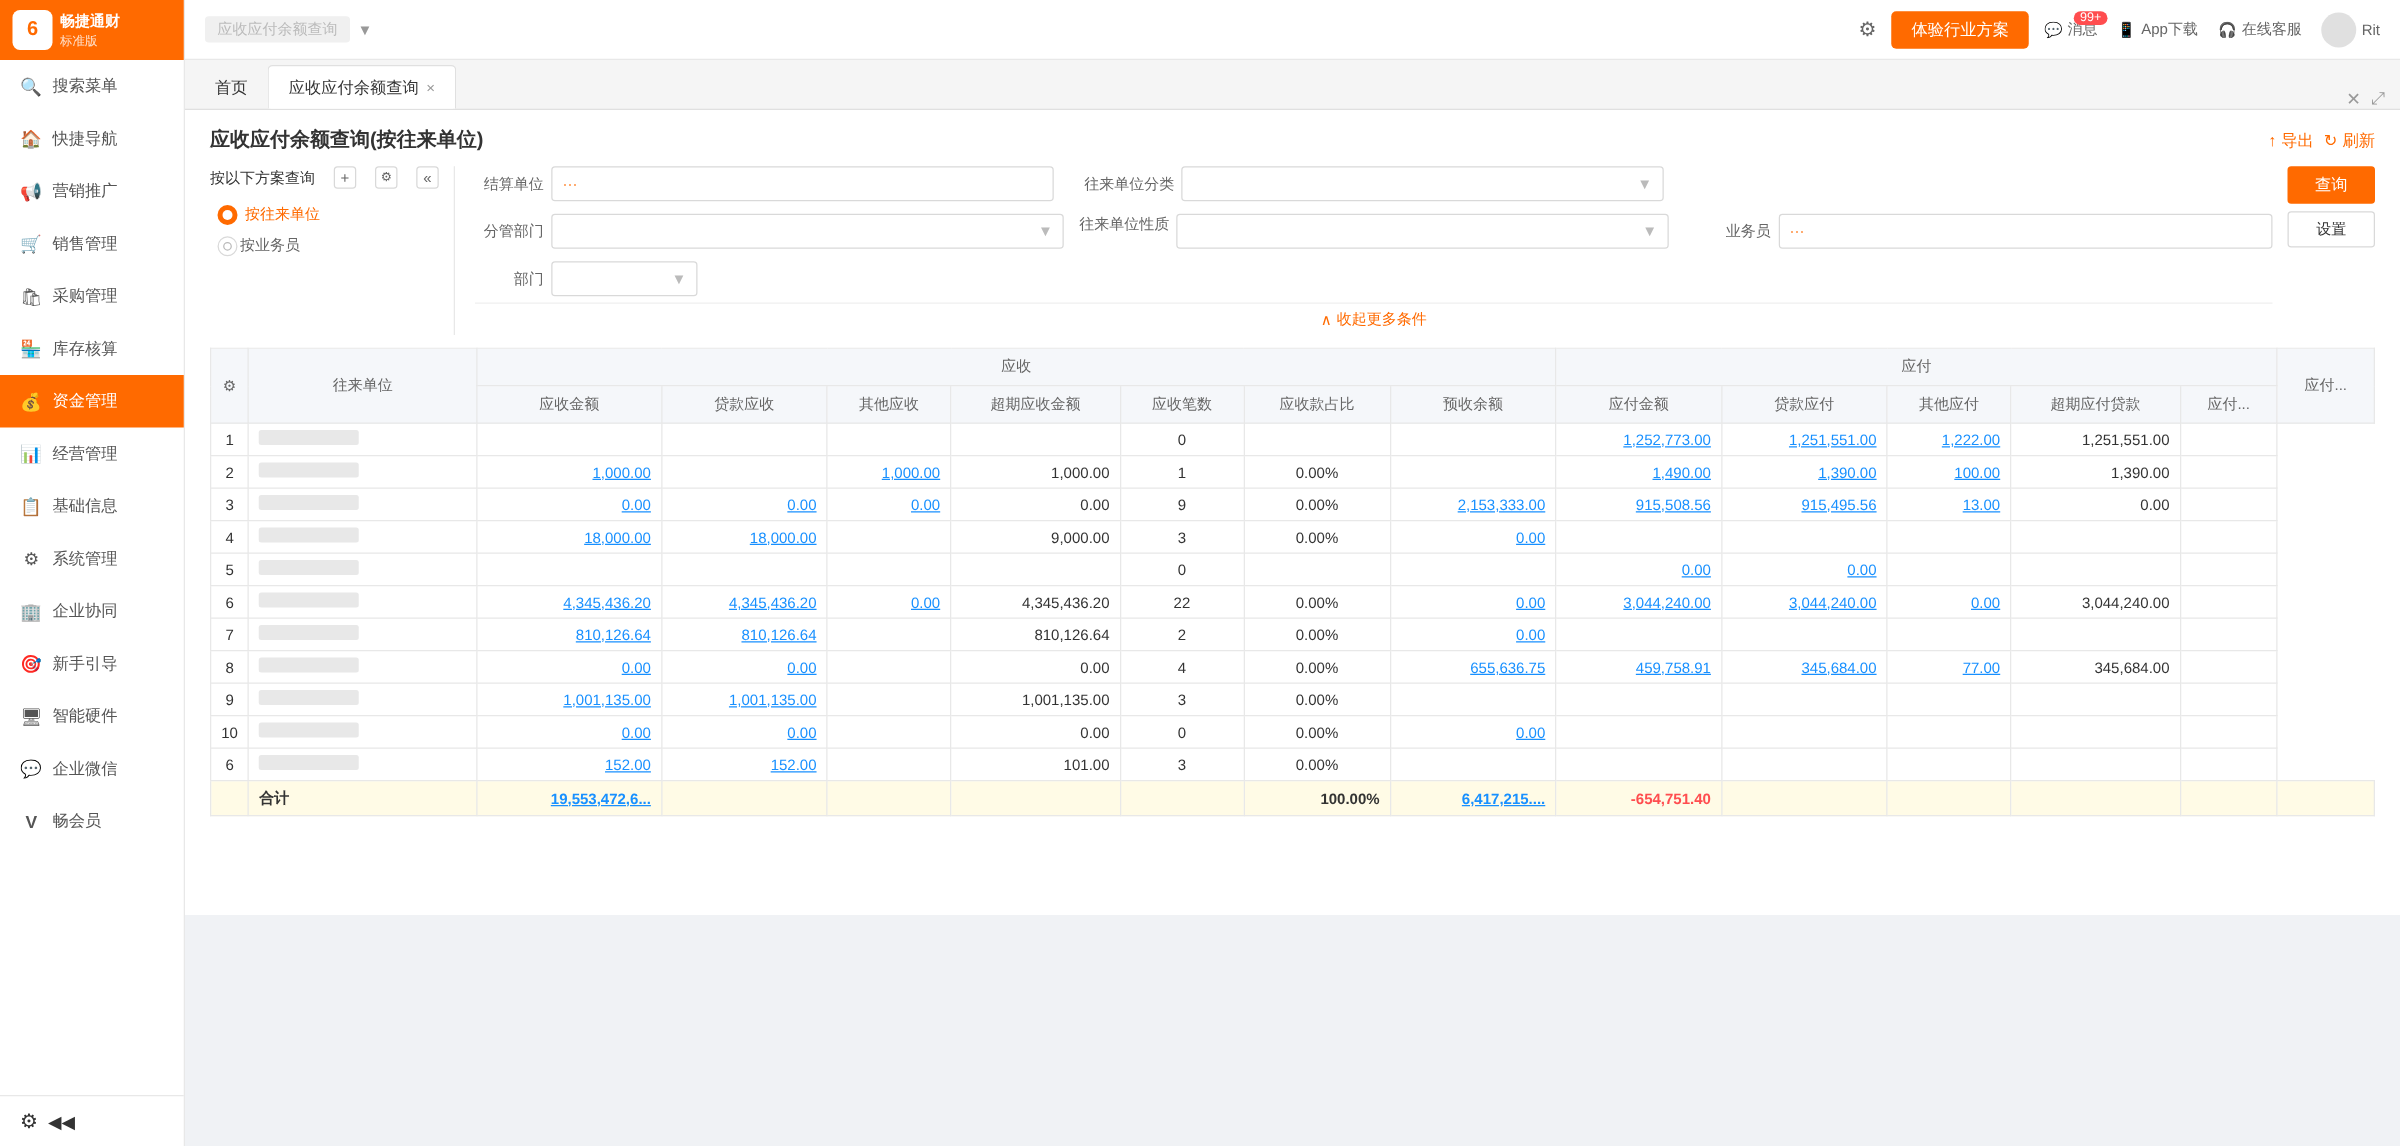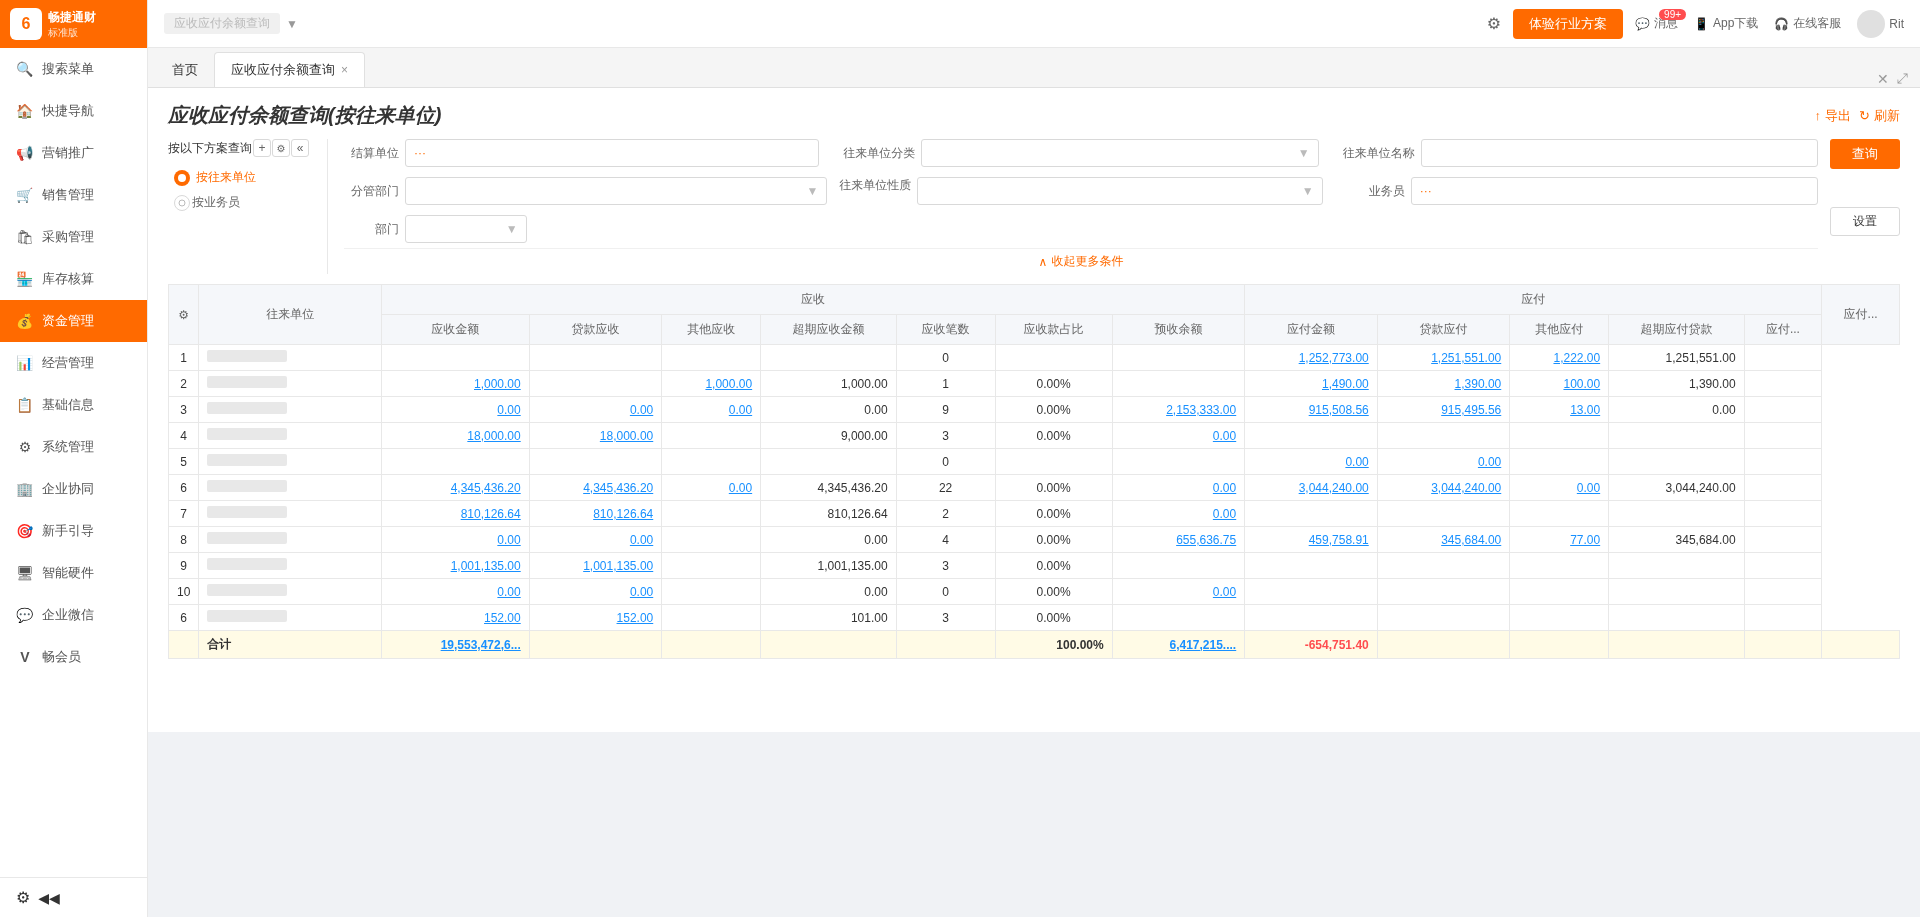"应收应付余额查询(按往来单位)" .page-title { font-size: 20px -> 16px; font-style: italic -> none }
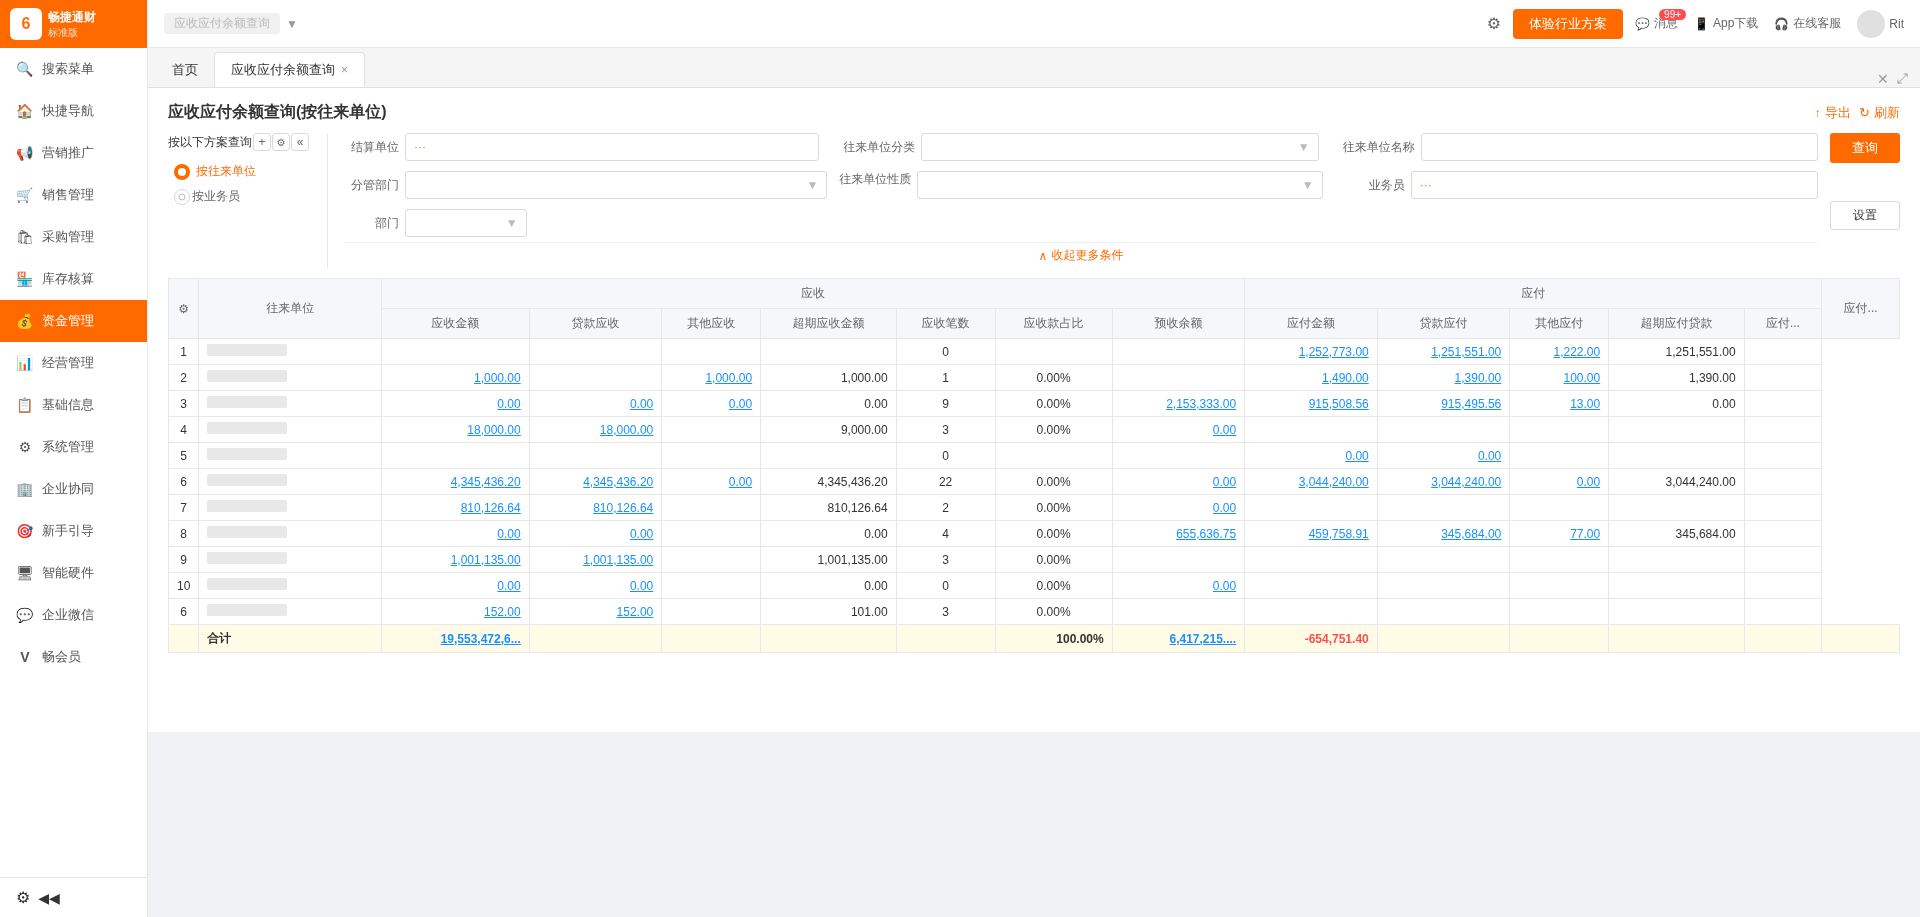"按以下方案查询" div { gap: 1px -> 15px }
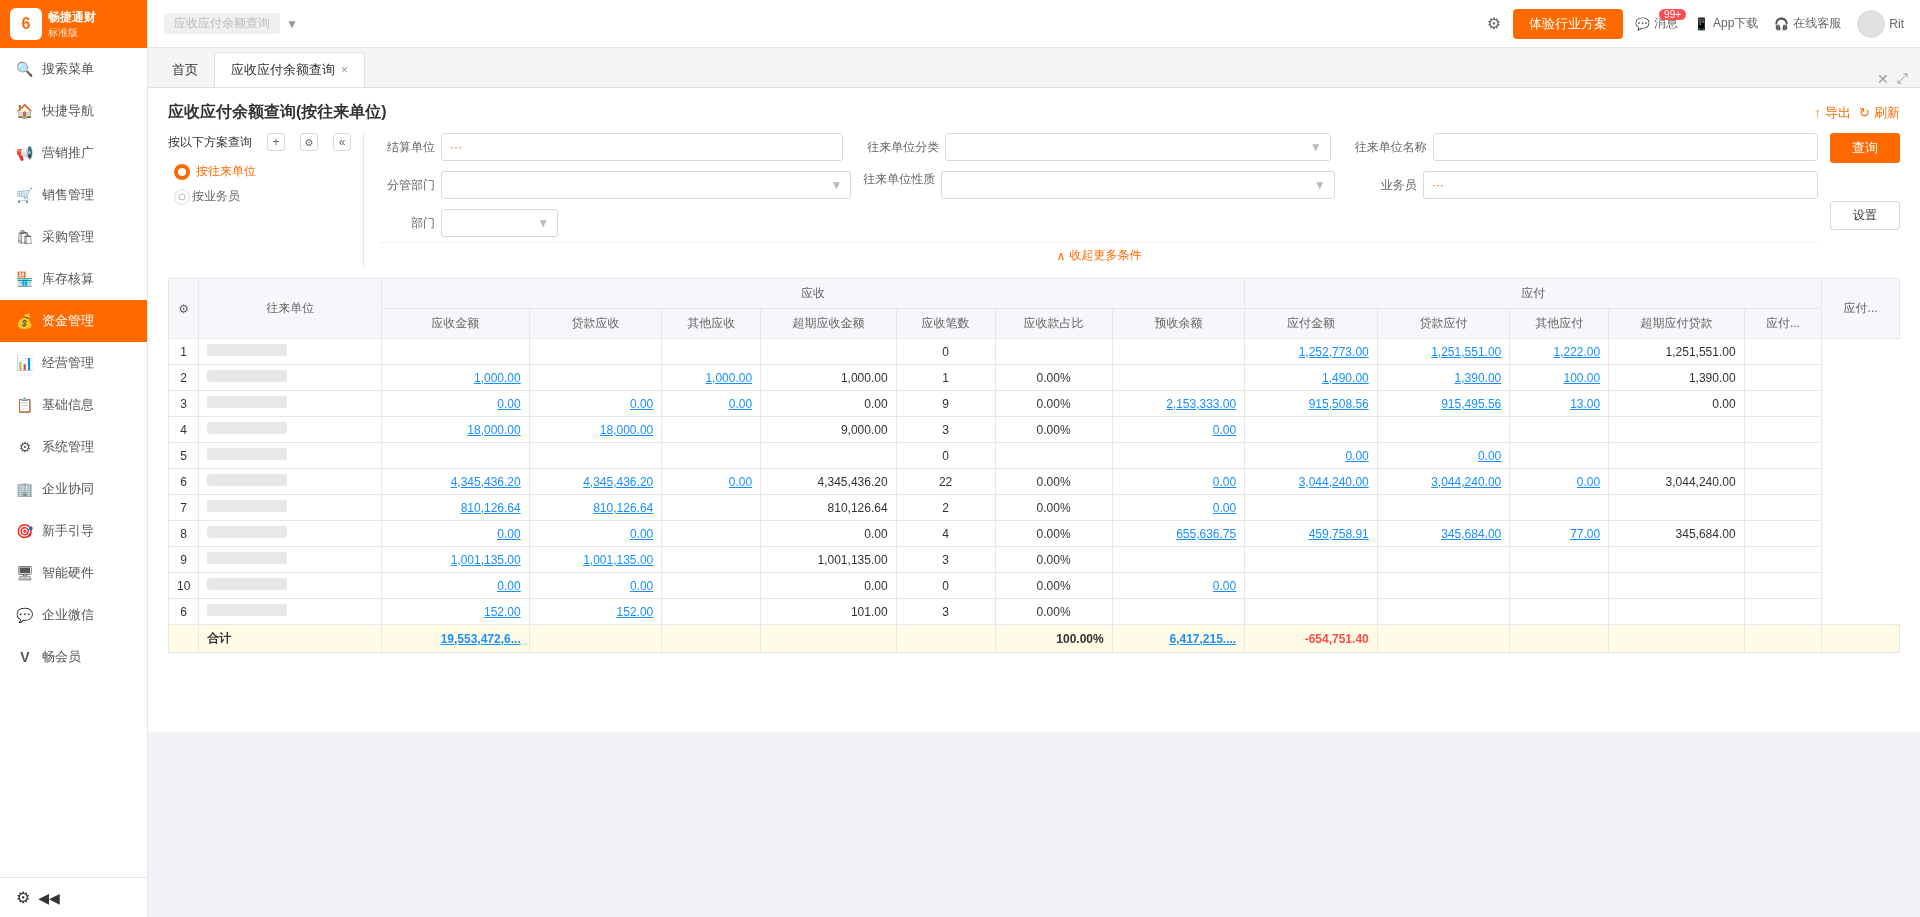"往来单位名称" div { html: <div> <label>往来单位名称</label> <div> <span></span> </div> </div> -> none }
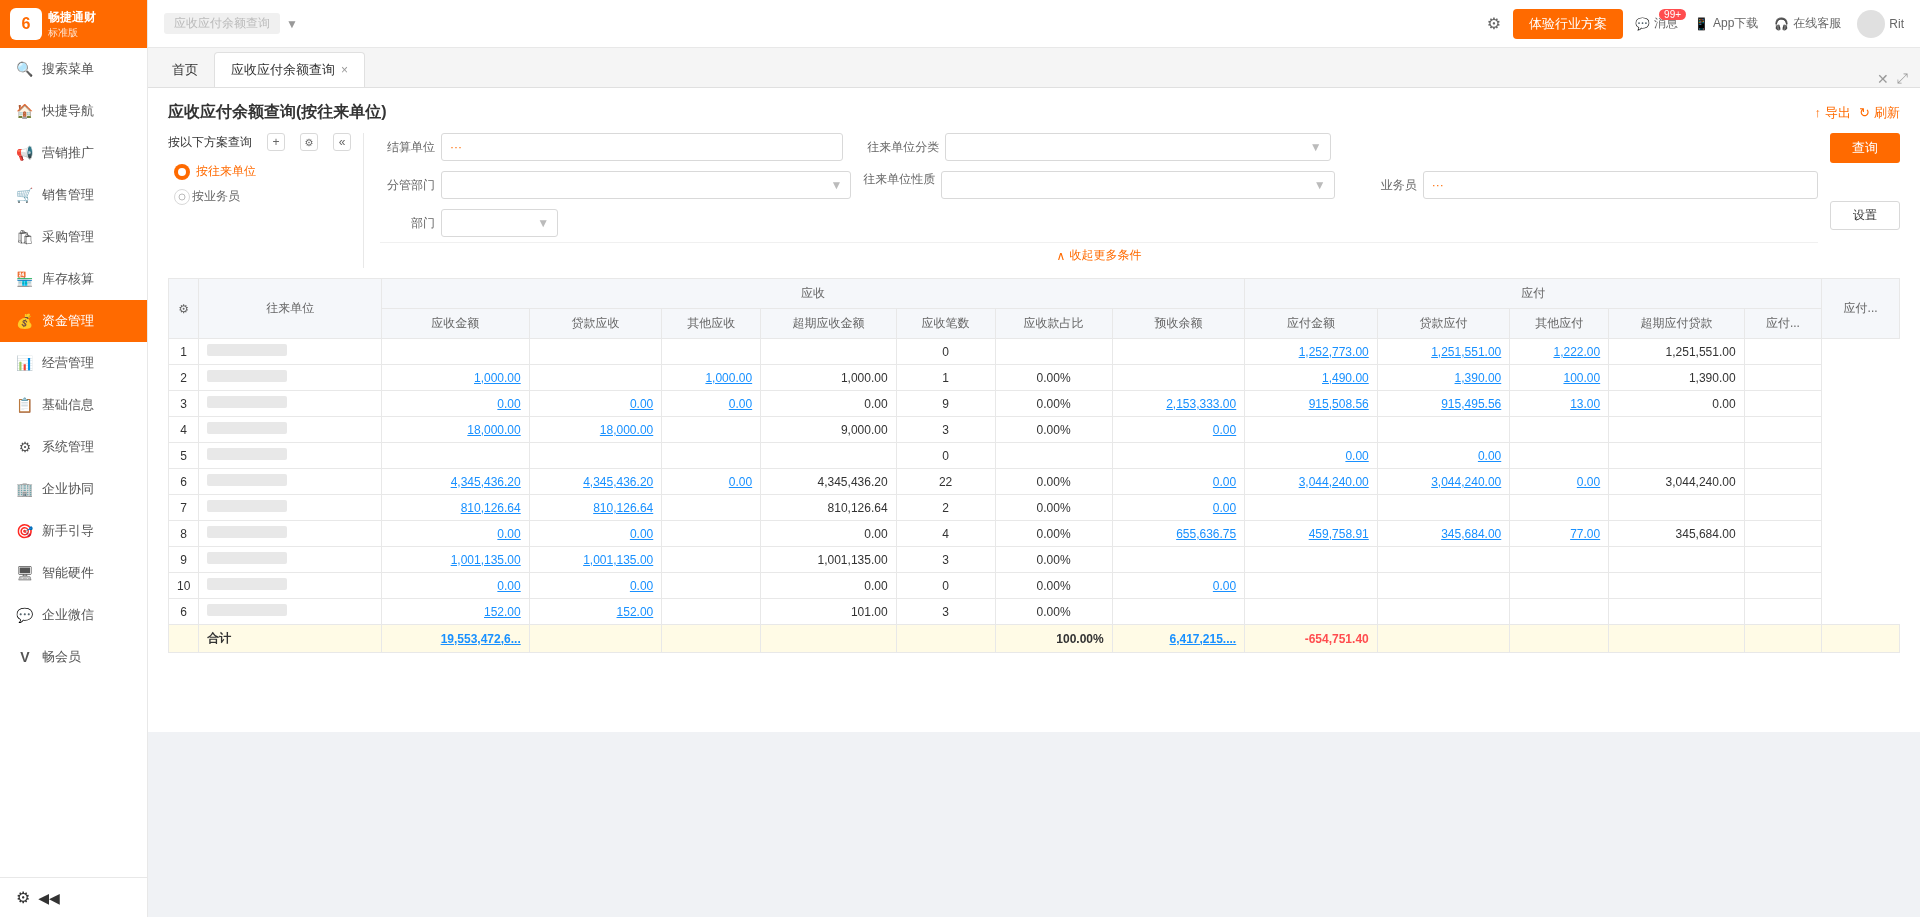"设置" .setting-btn { margin-top: 32px -> none }
